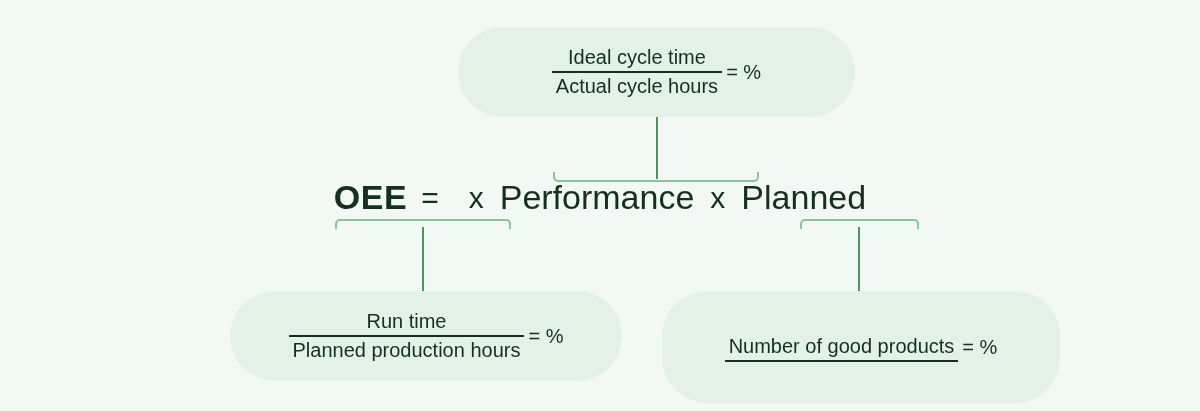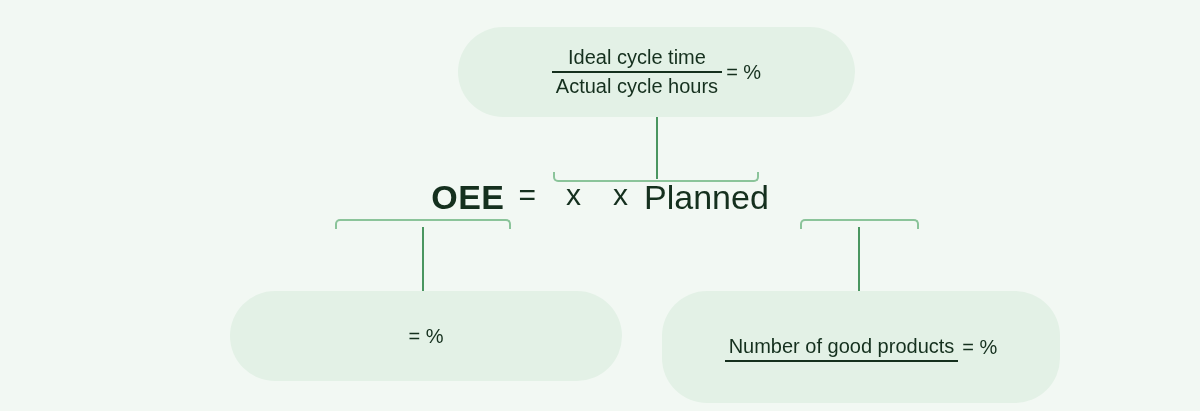"OEE" #oee-equation { align-items: flex-start -> center }
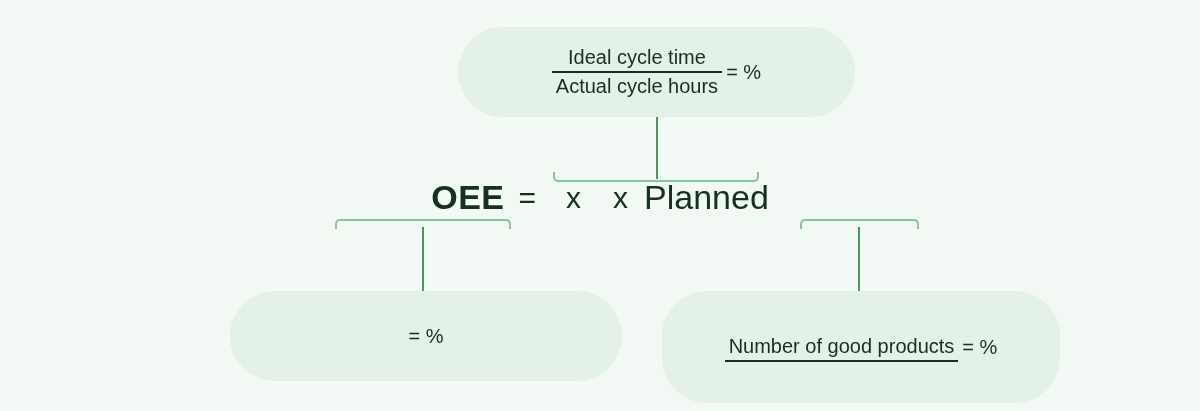"Performance" span.factor { html: none -> <span>Performance</span> }
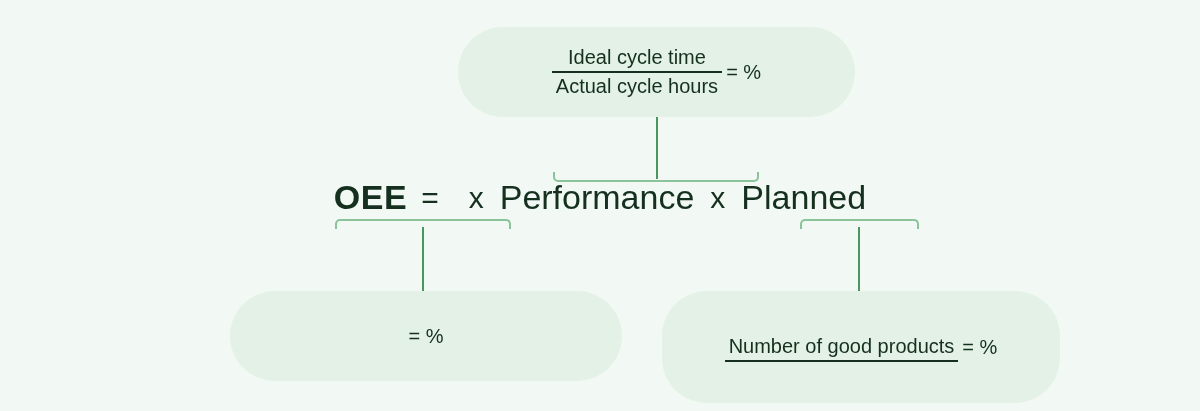"Run time" div.fraction { html: none -> <div> <div>Run time</div> <div></div> <div>Planned production hours</div> </div> }
